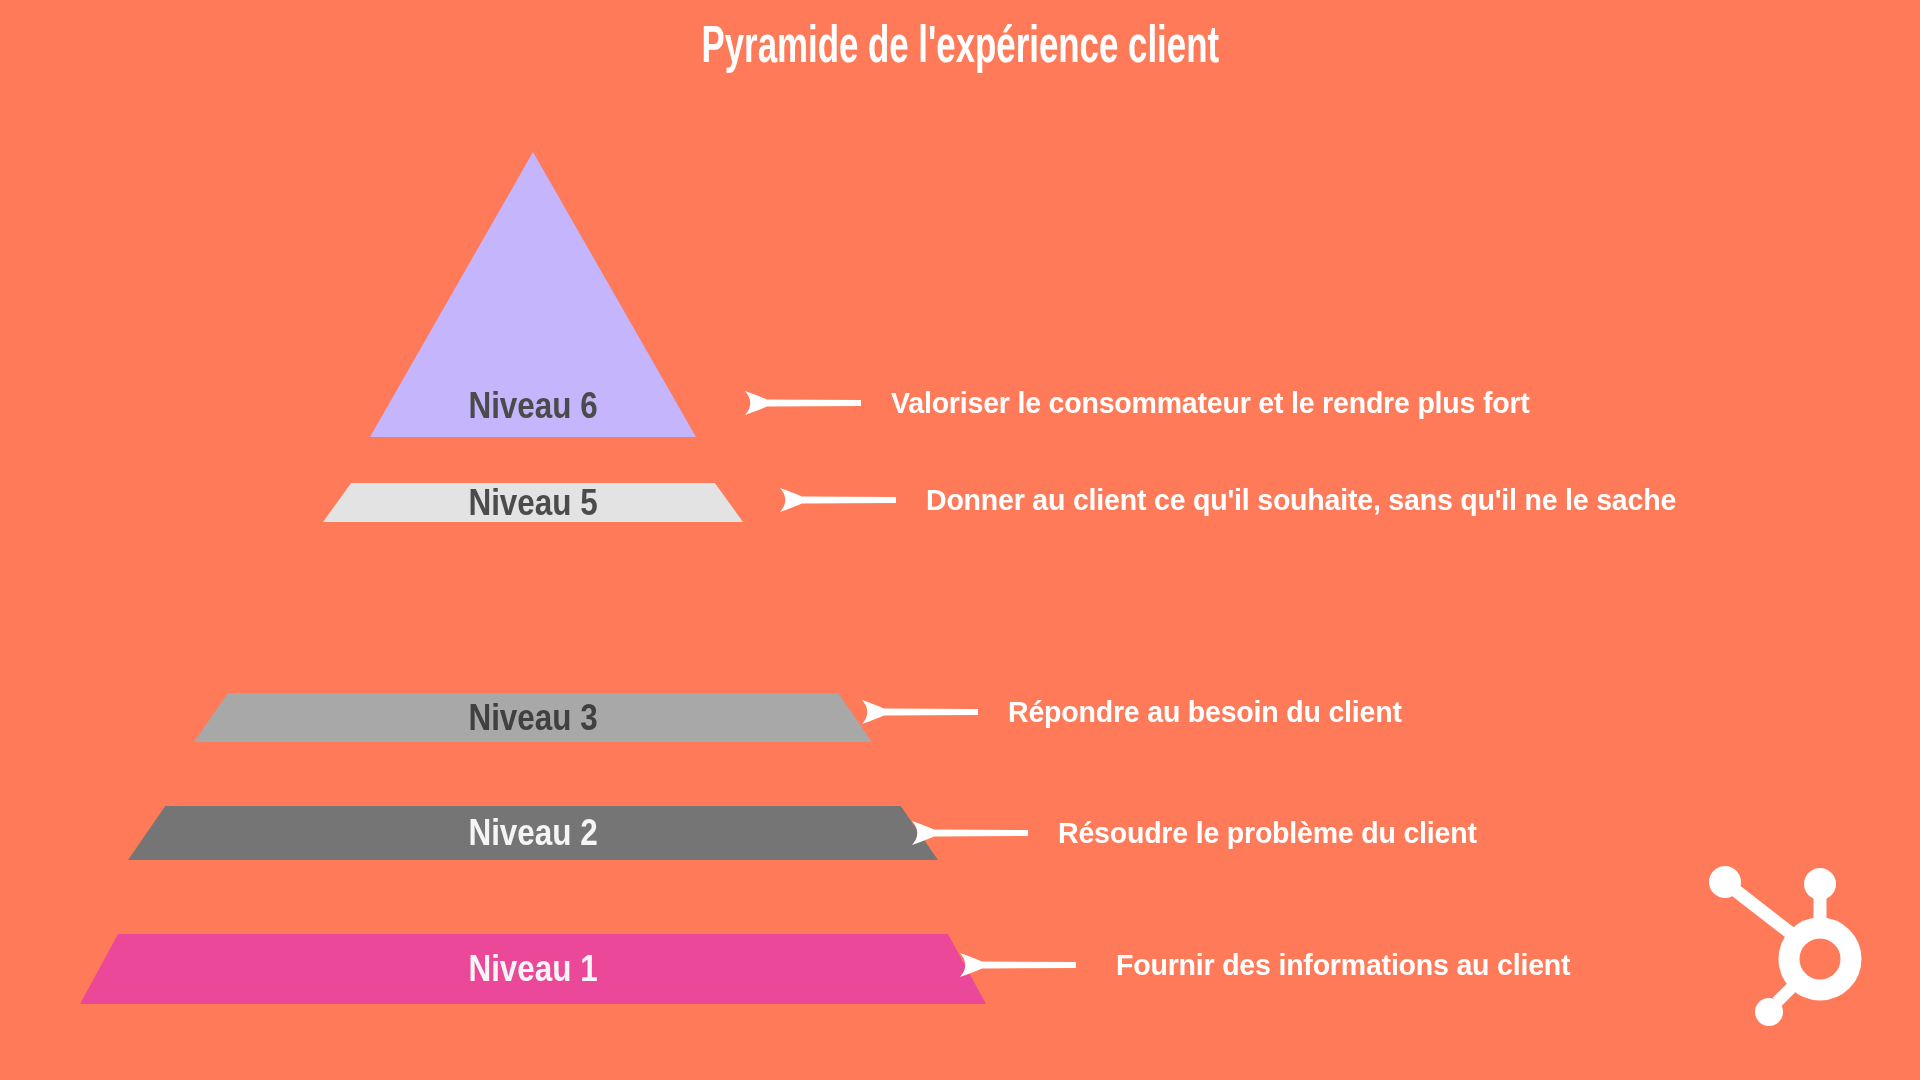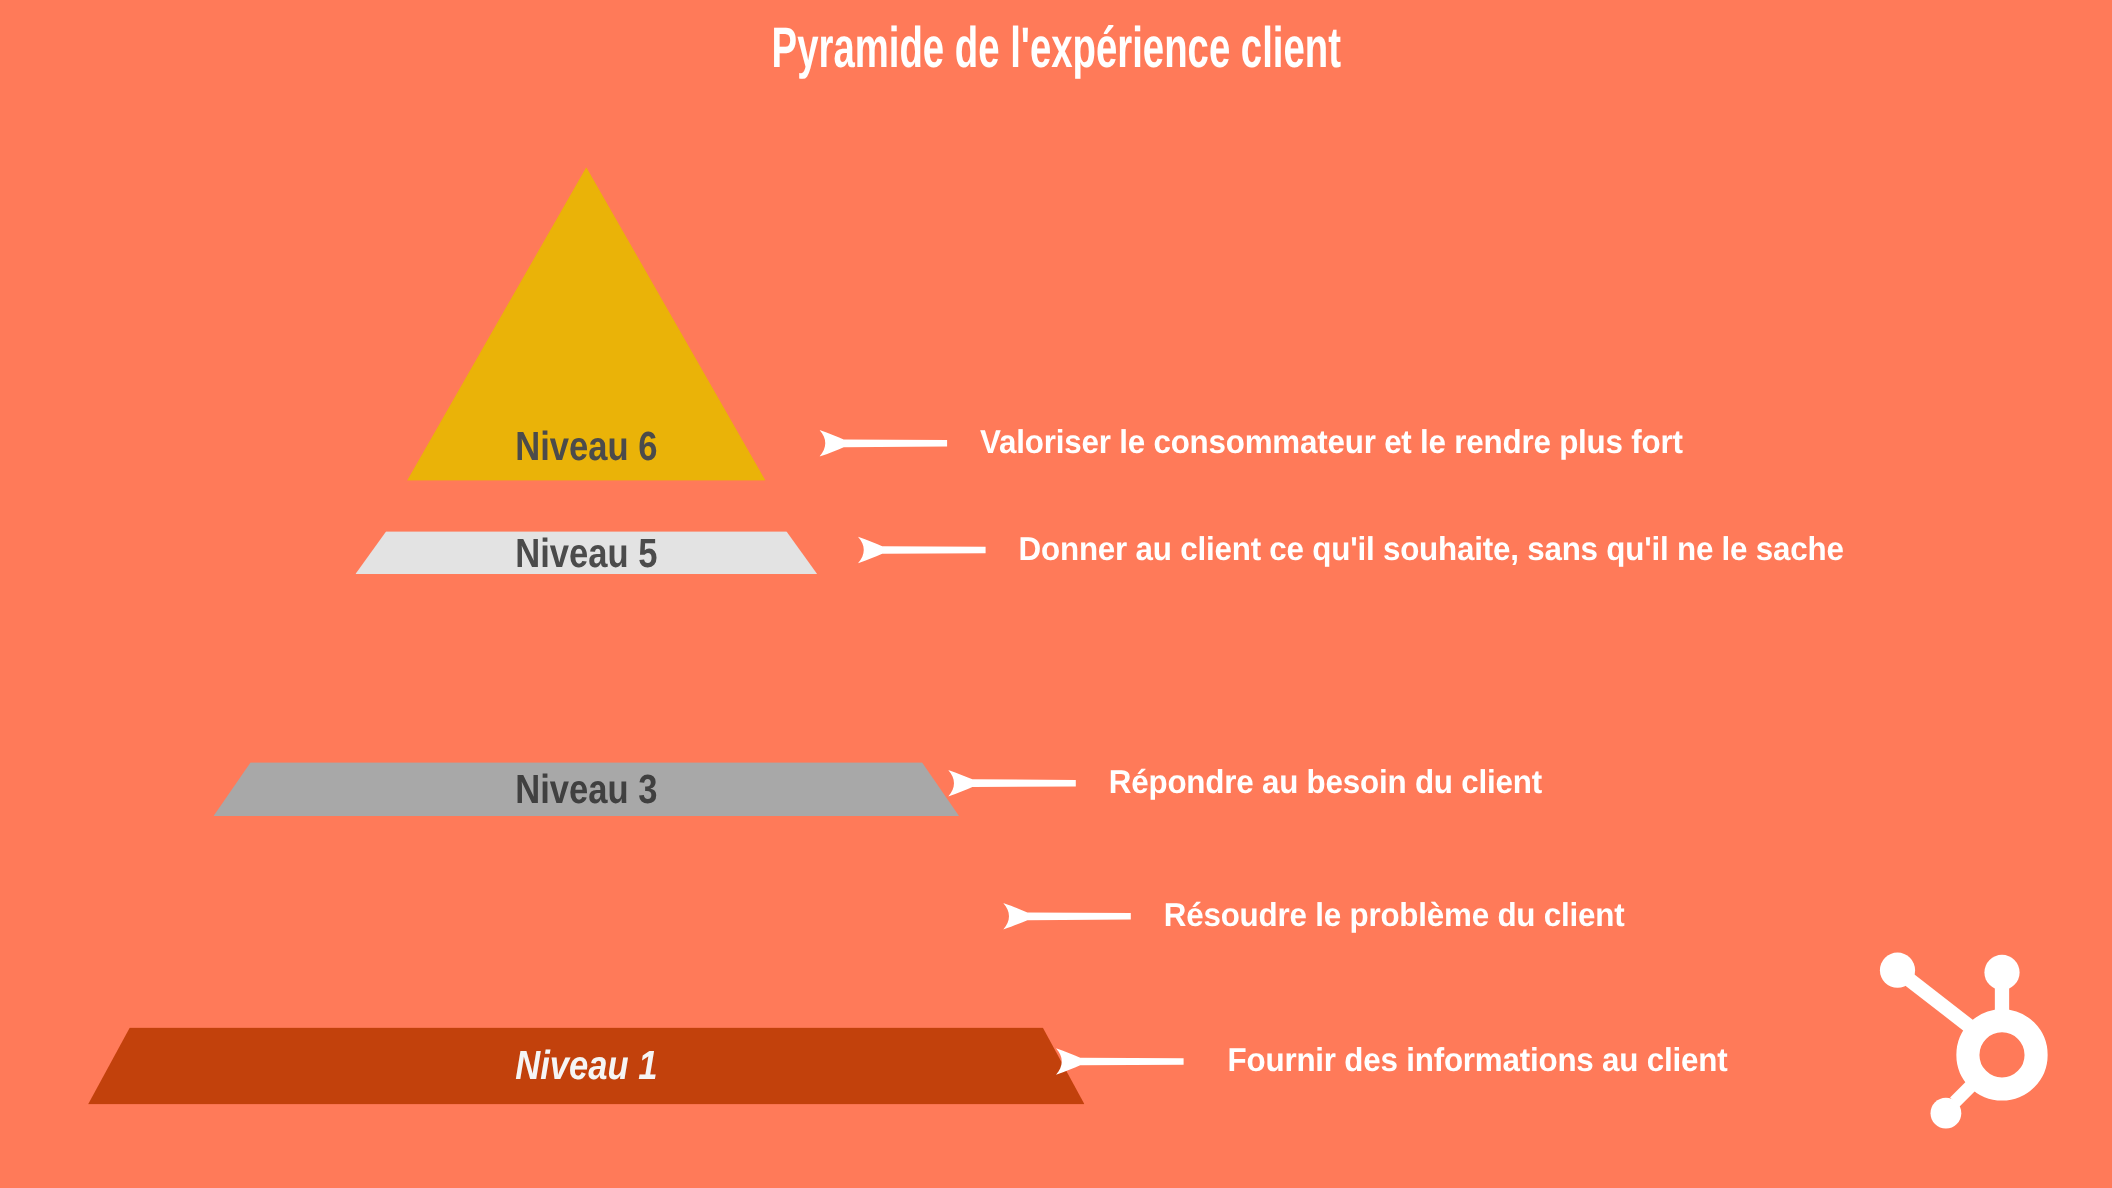"Niveau 6" div.band { background-color: #eab308 -> #c4b5fd }
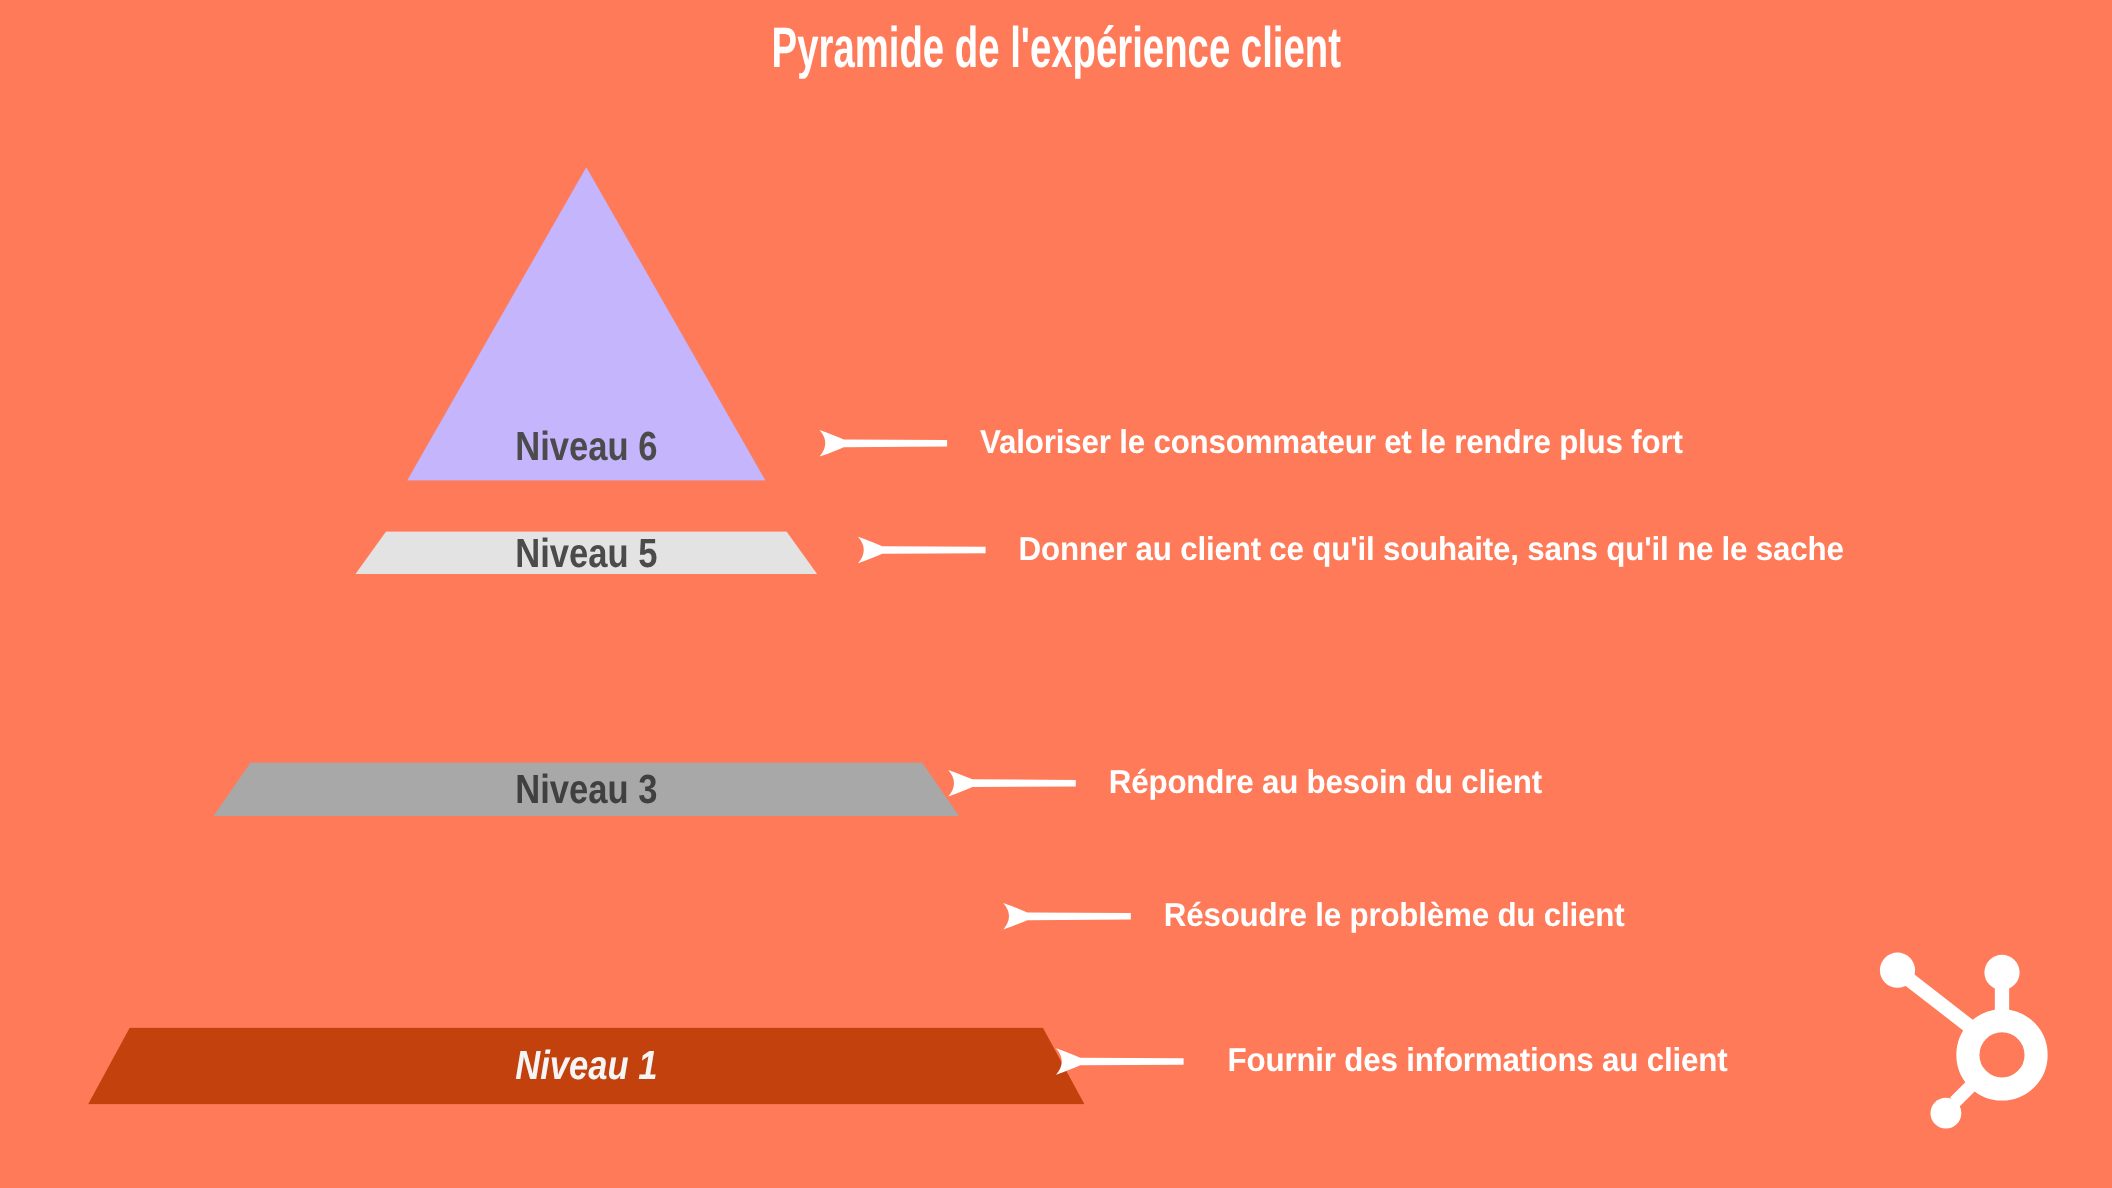"Niveau 2" div.band { html: none -> <div> <span>Niveau 2</span> </div> }
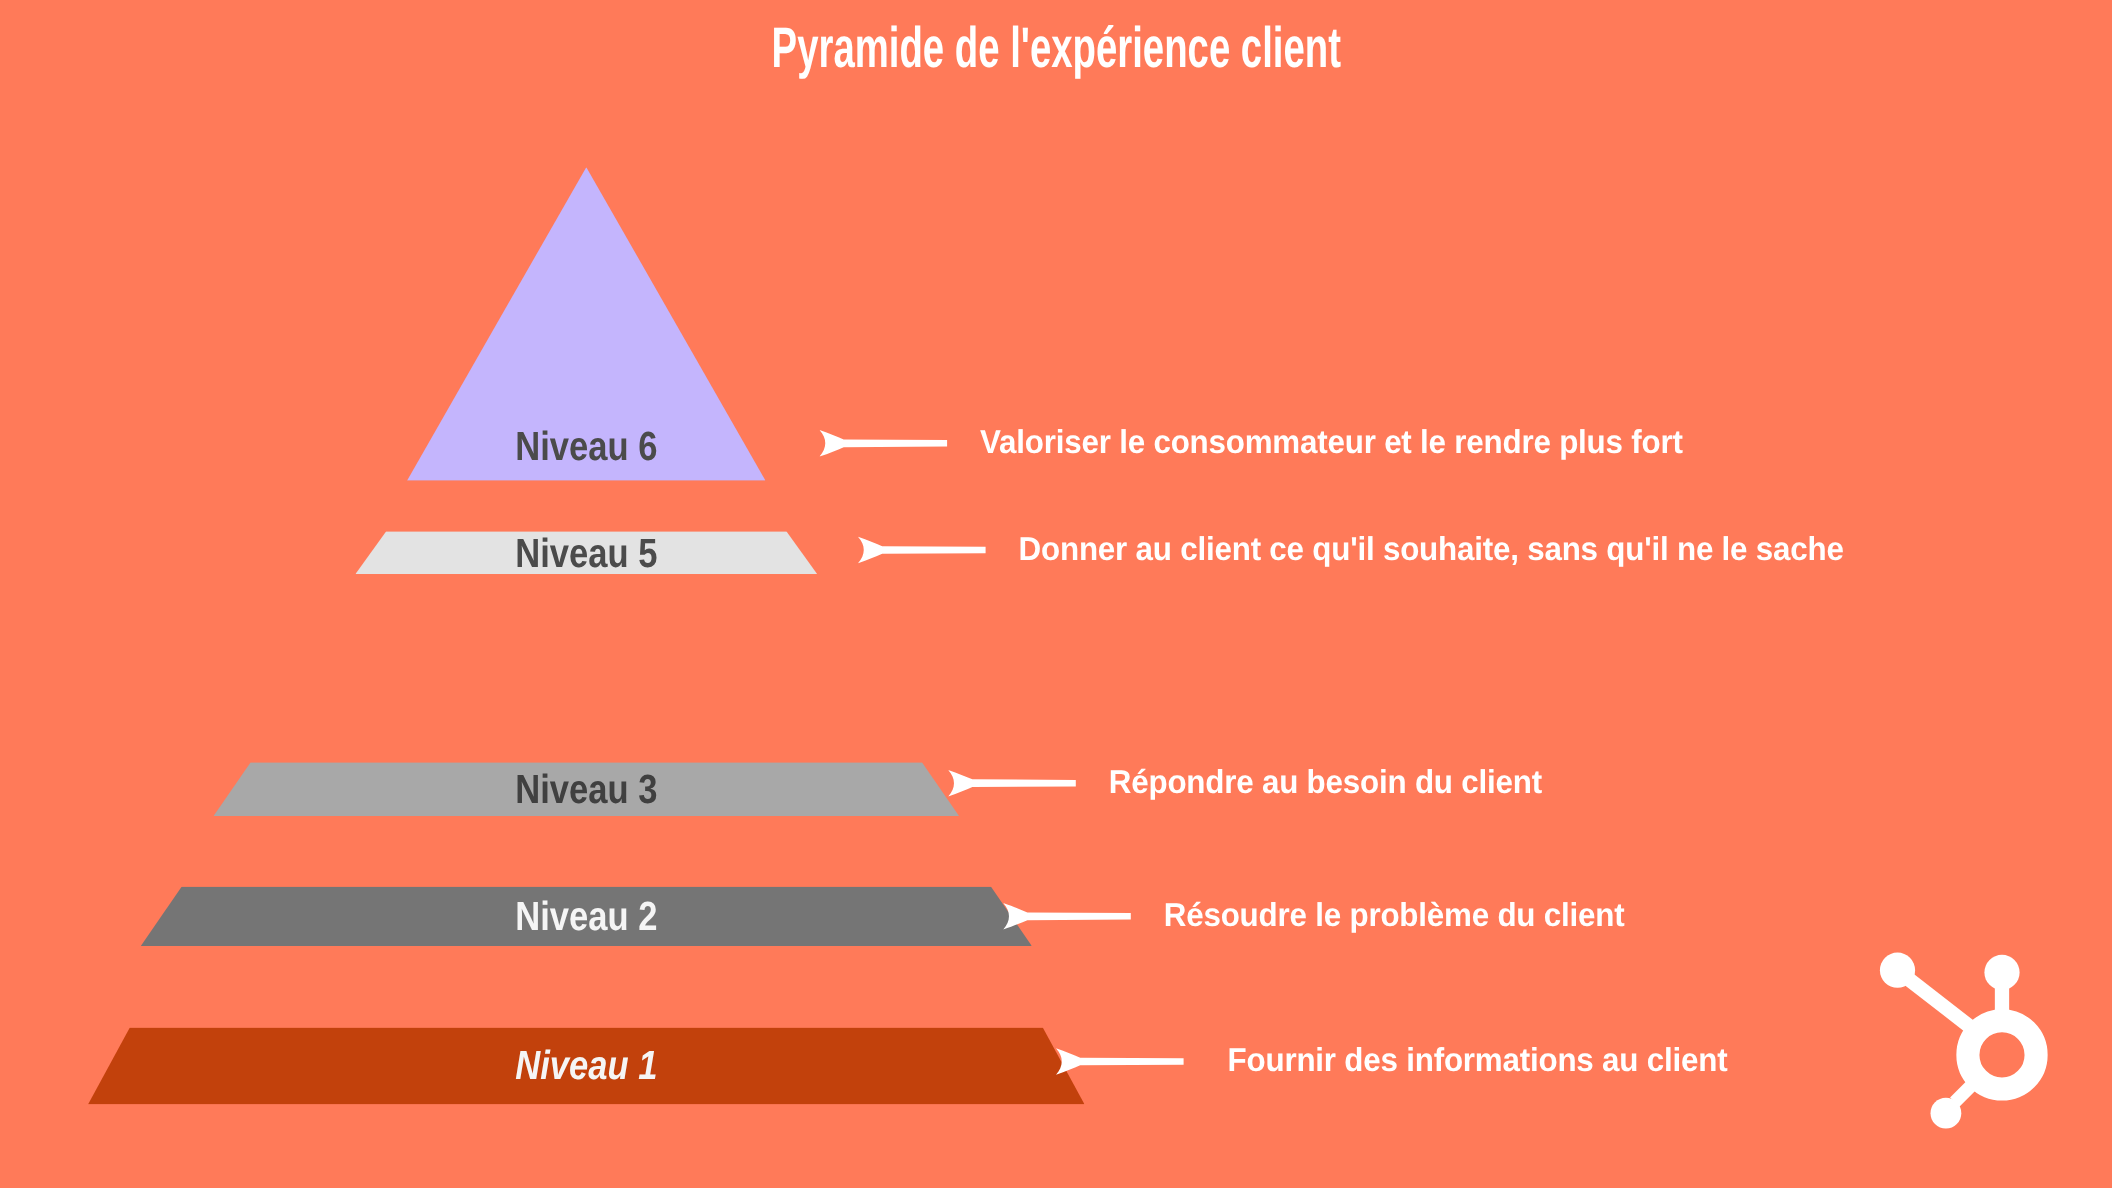"Niveau 1" div.band { background-color: #c2410c -> #ec4899; font-style: italic -> none }
